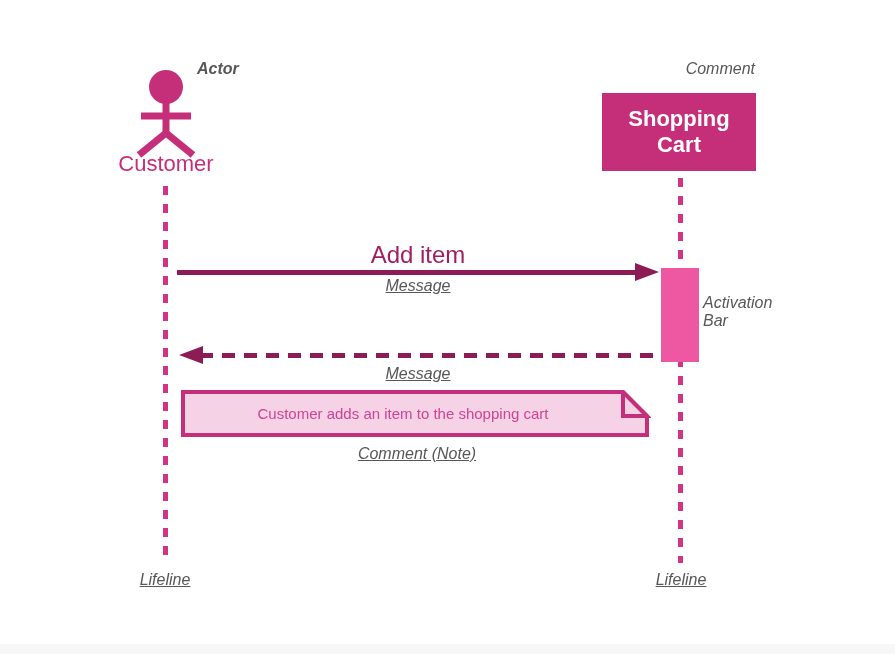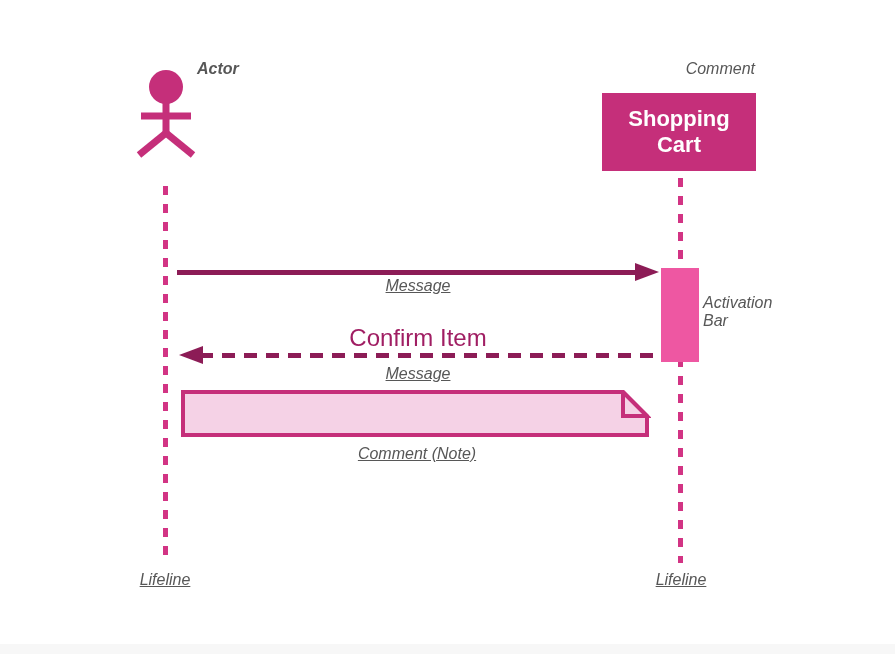"Customer" div { html: none -> <div>Customer</div> }
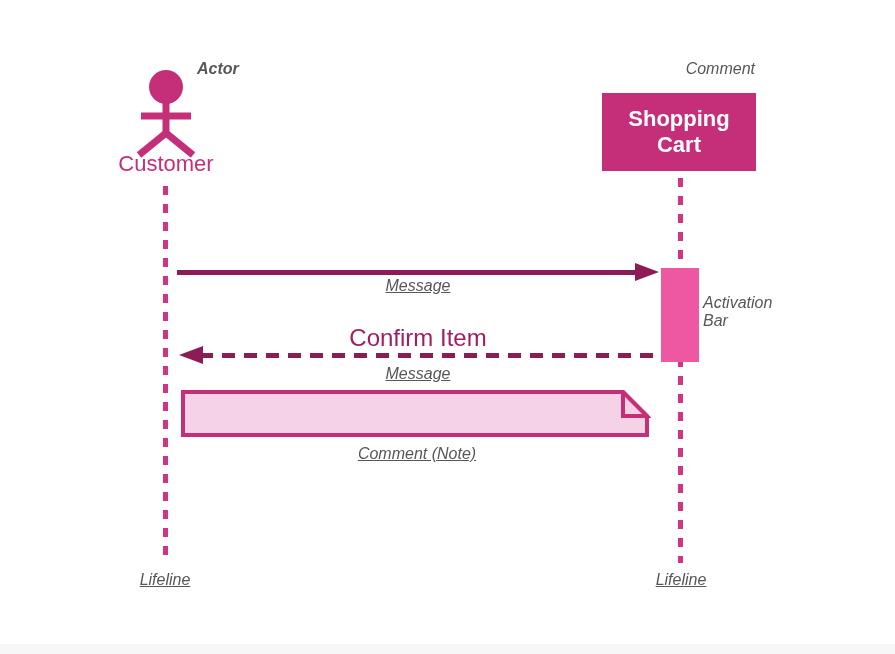"Add item" div.msg-label { html: none -> <div>Add item</div> }
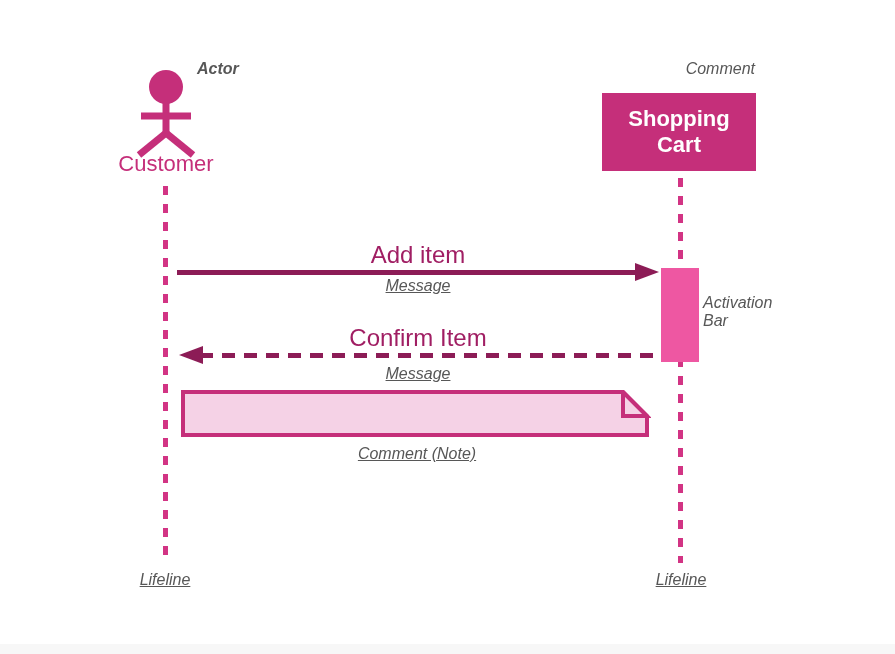"Confirm Item" div.msg-label { html: <div>Confirm Item</div> -> none }
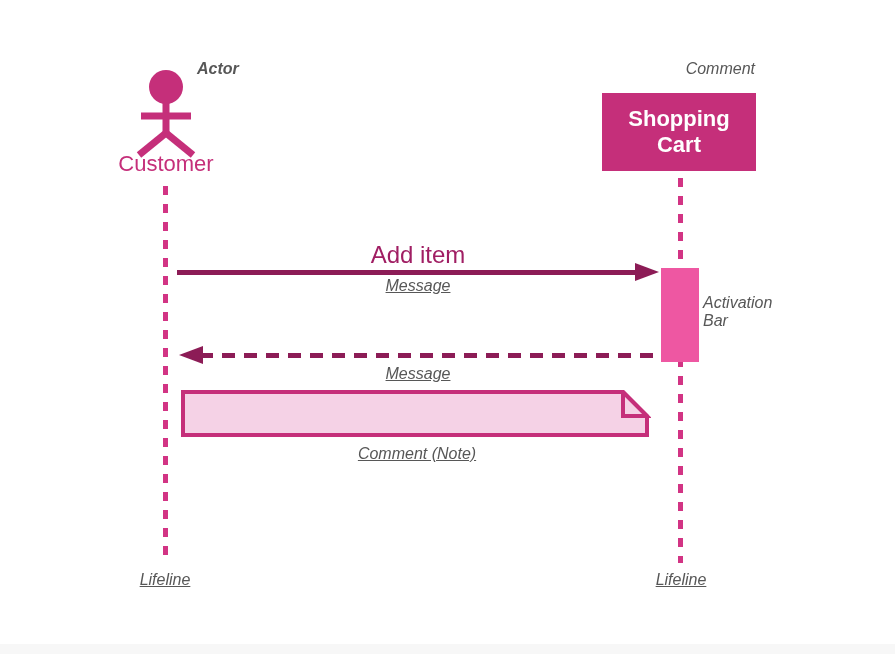"Customer adds an item to" div { html: none -> <div>Customer adds an item to the shopping cart</div> }
